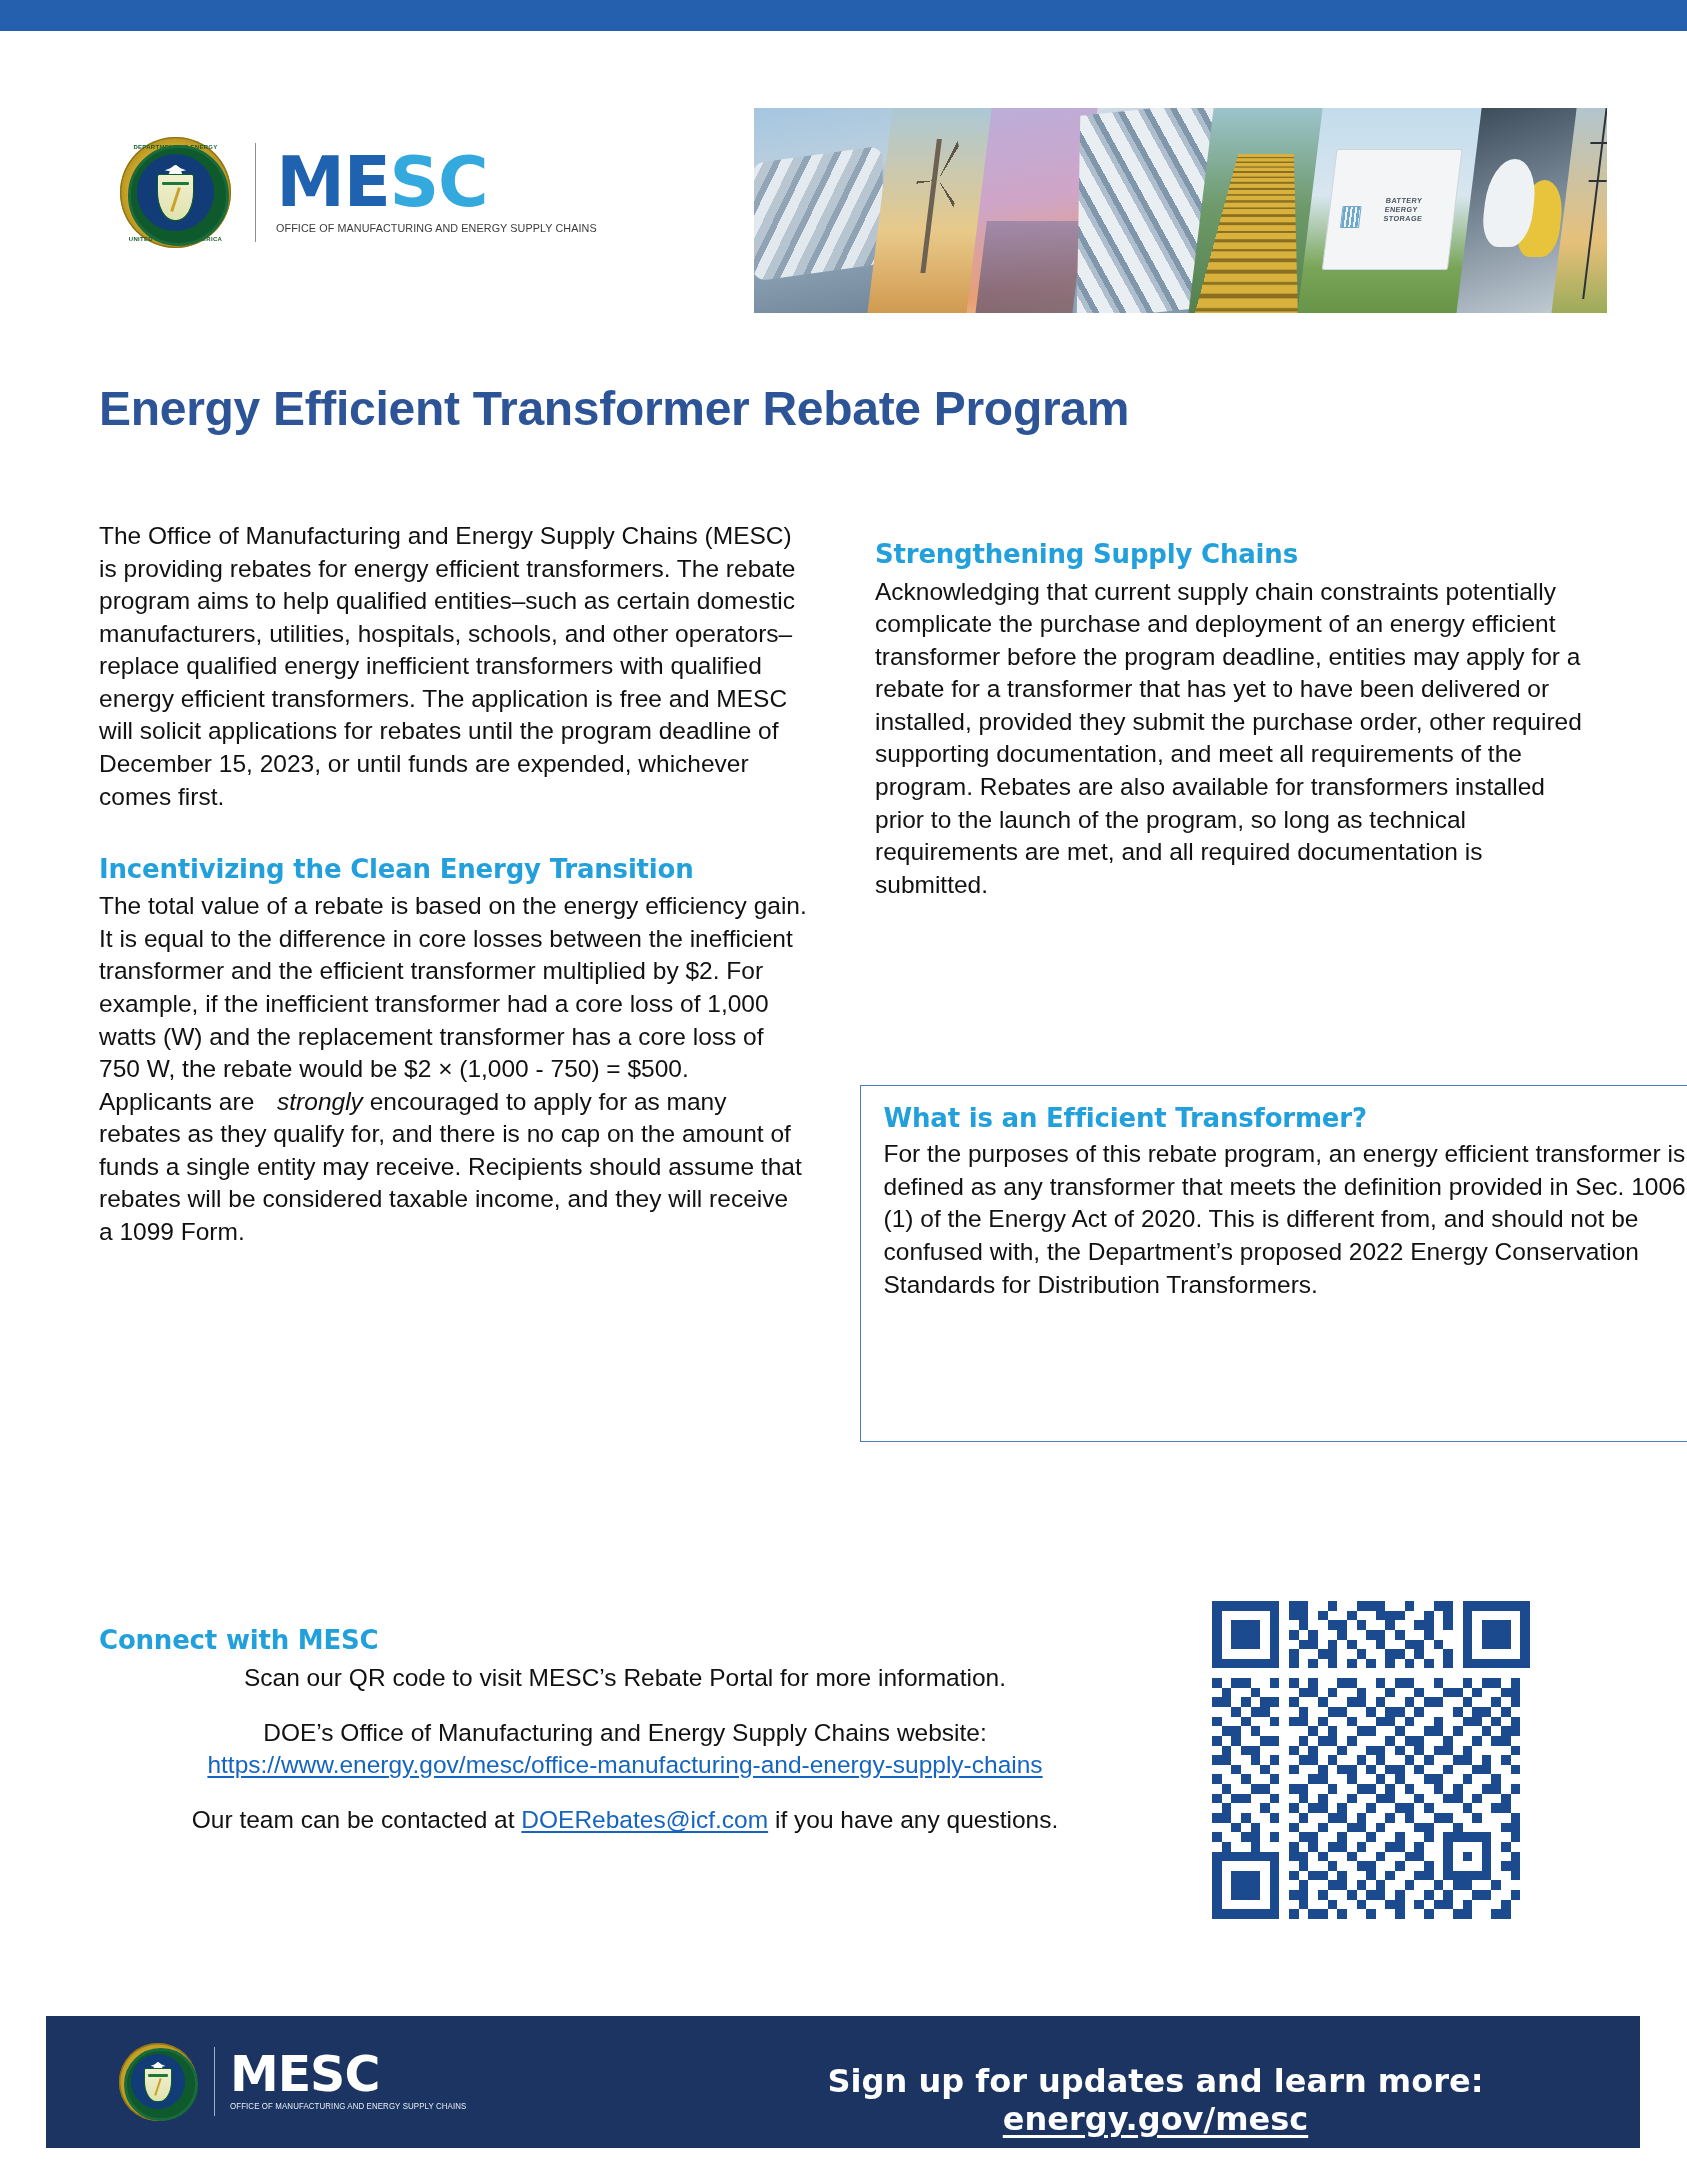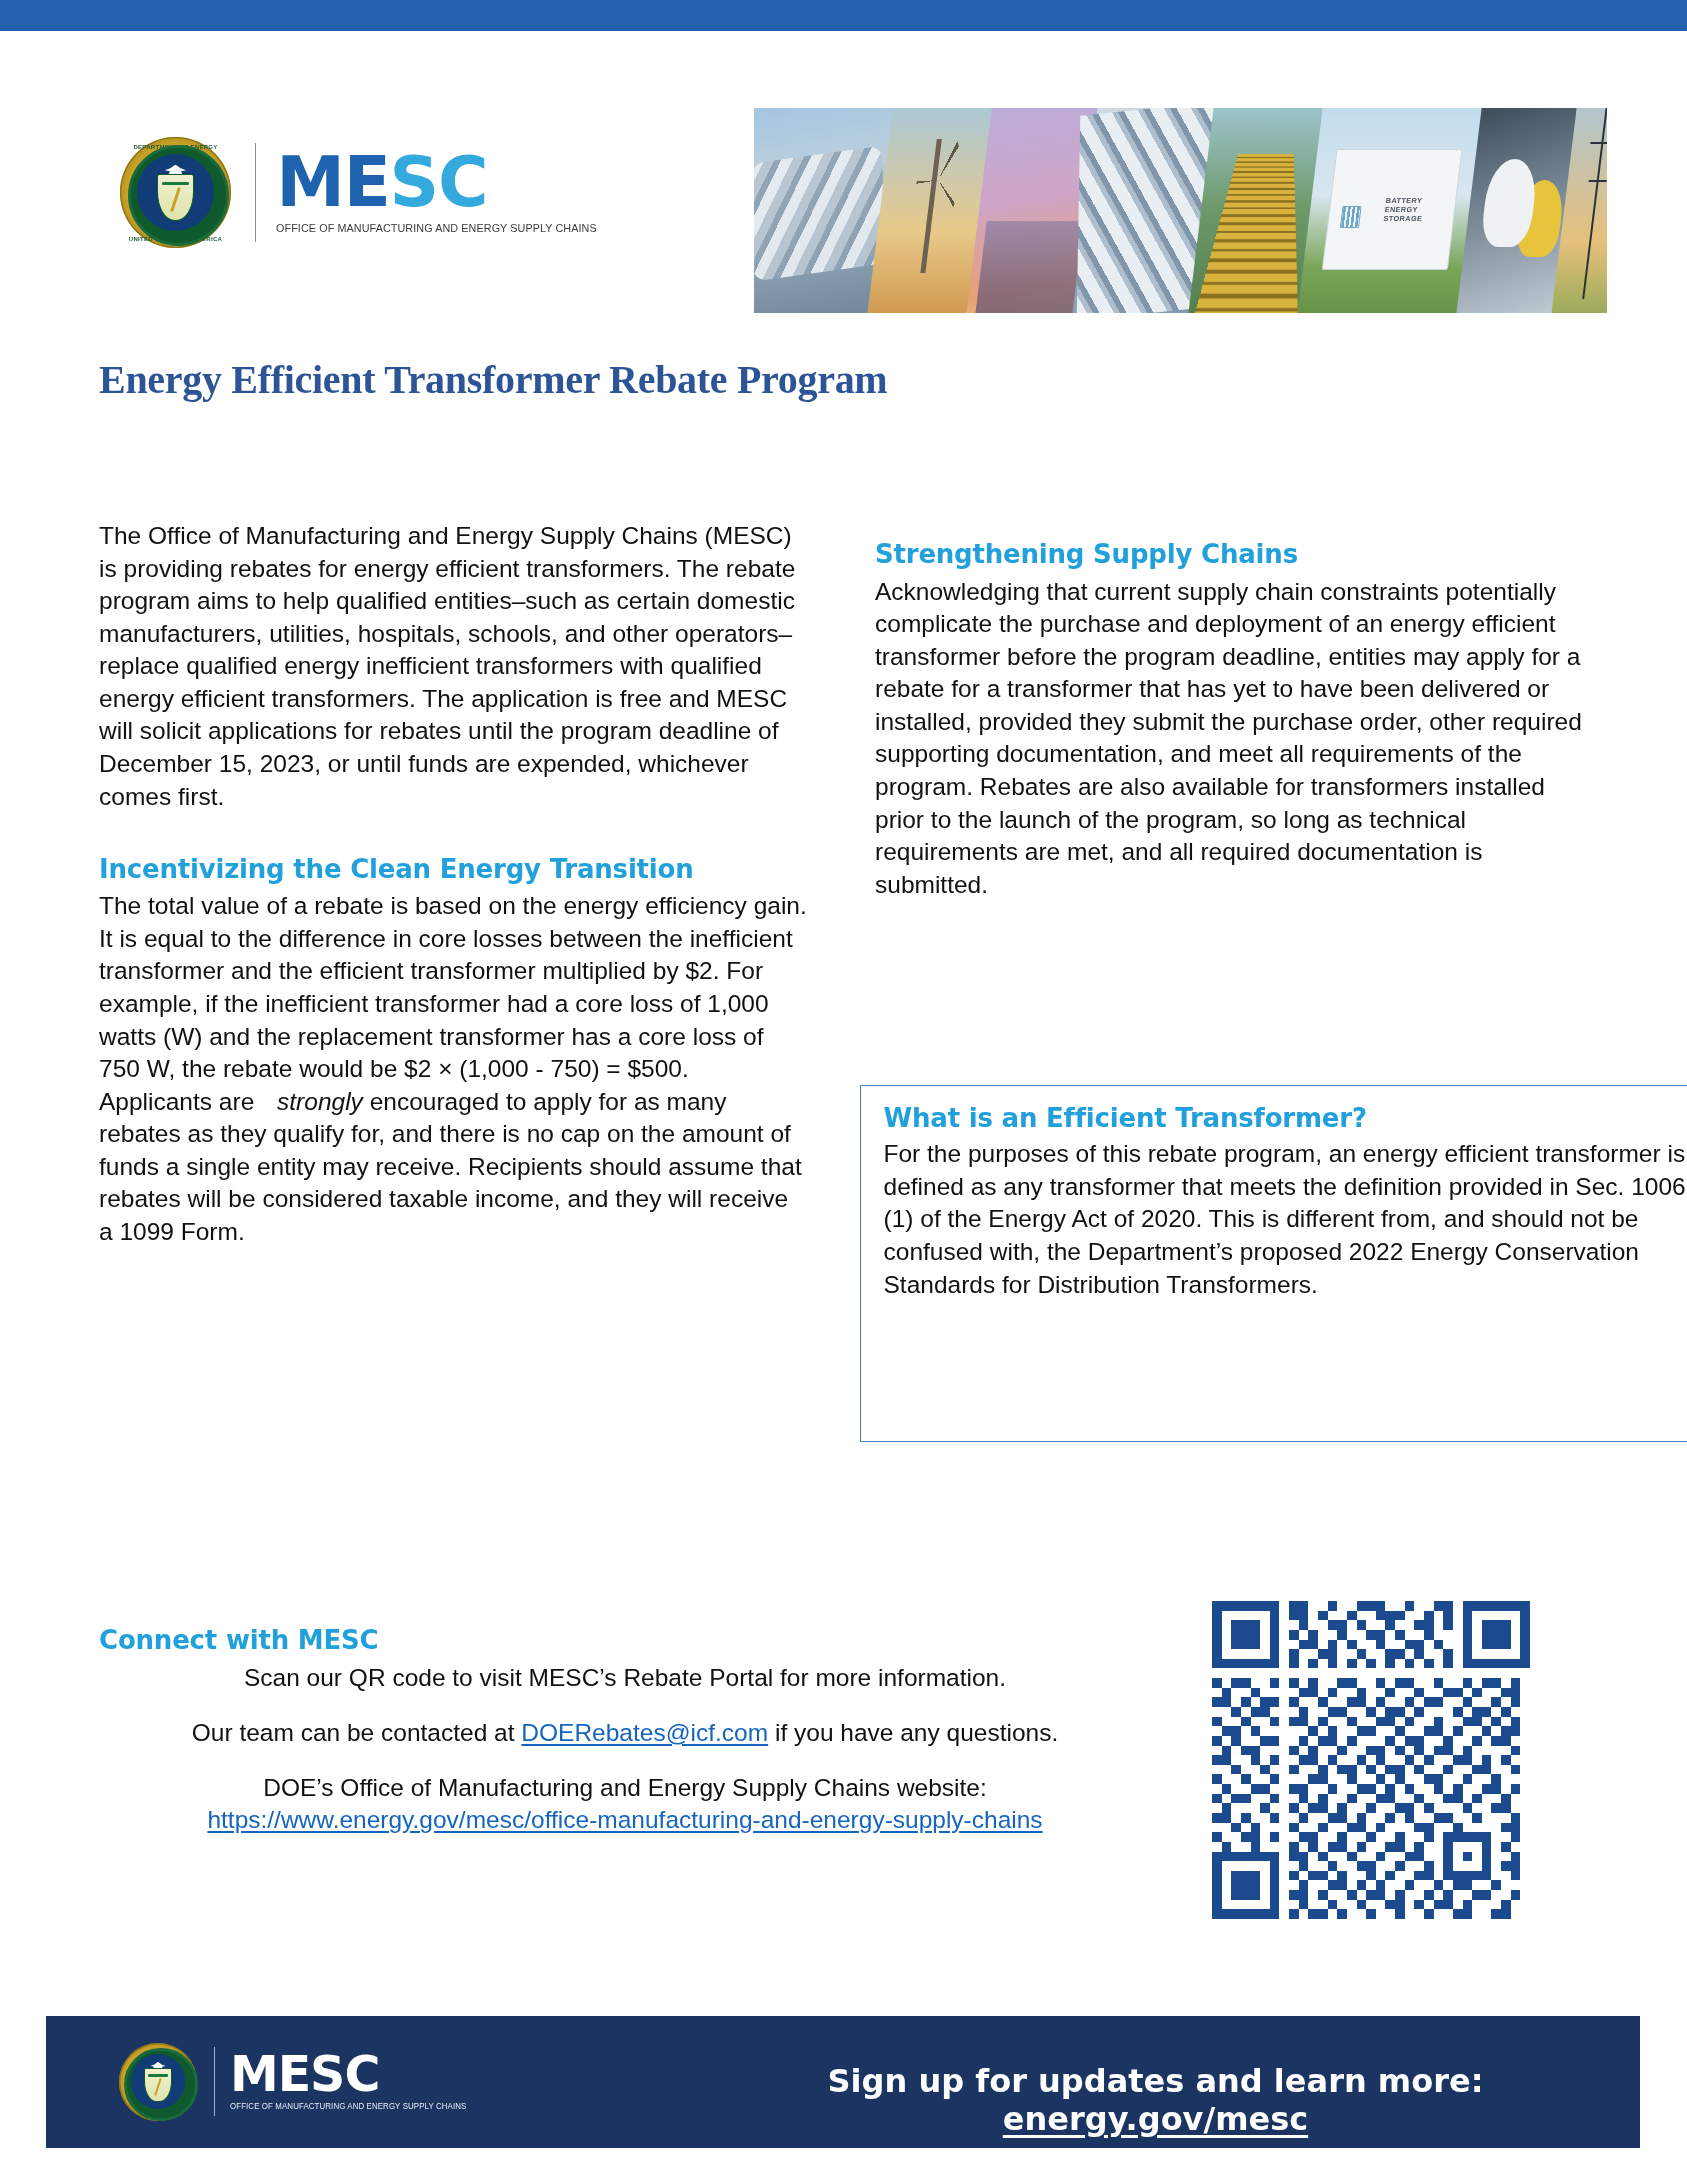"Energy Efficient Transformer Rebate" .title { font-family: Liberation Serif, serif -> Liberation Sans, sans-serif; font-size: 40px -> 48px; top: 356px -> 381px }
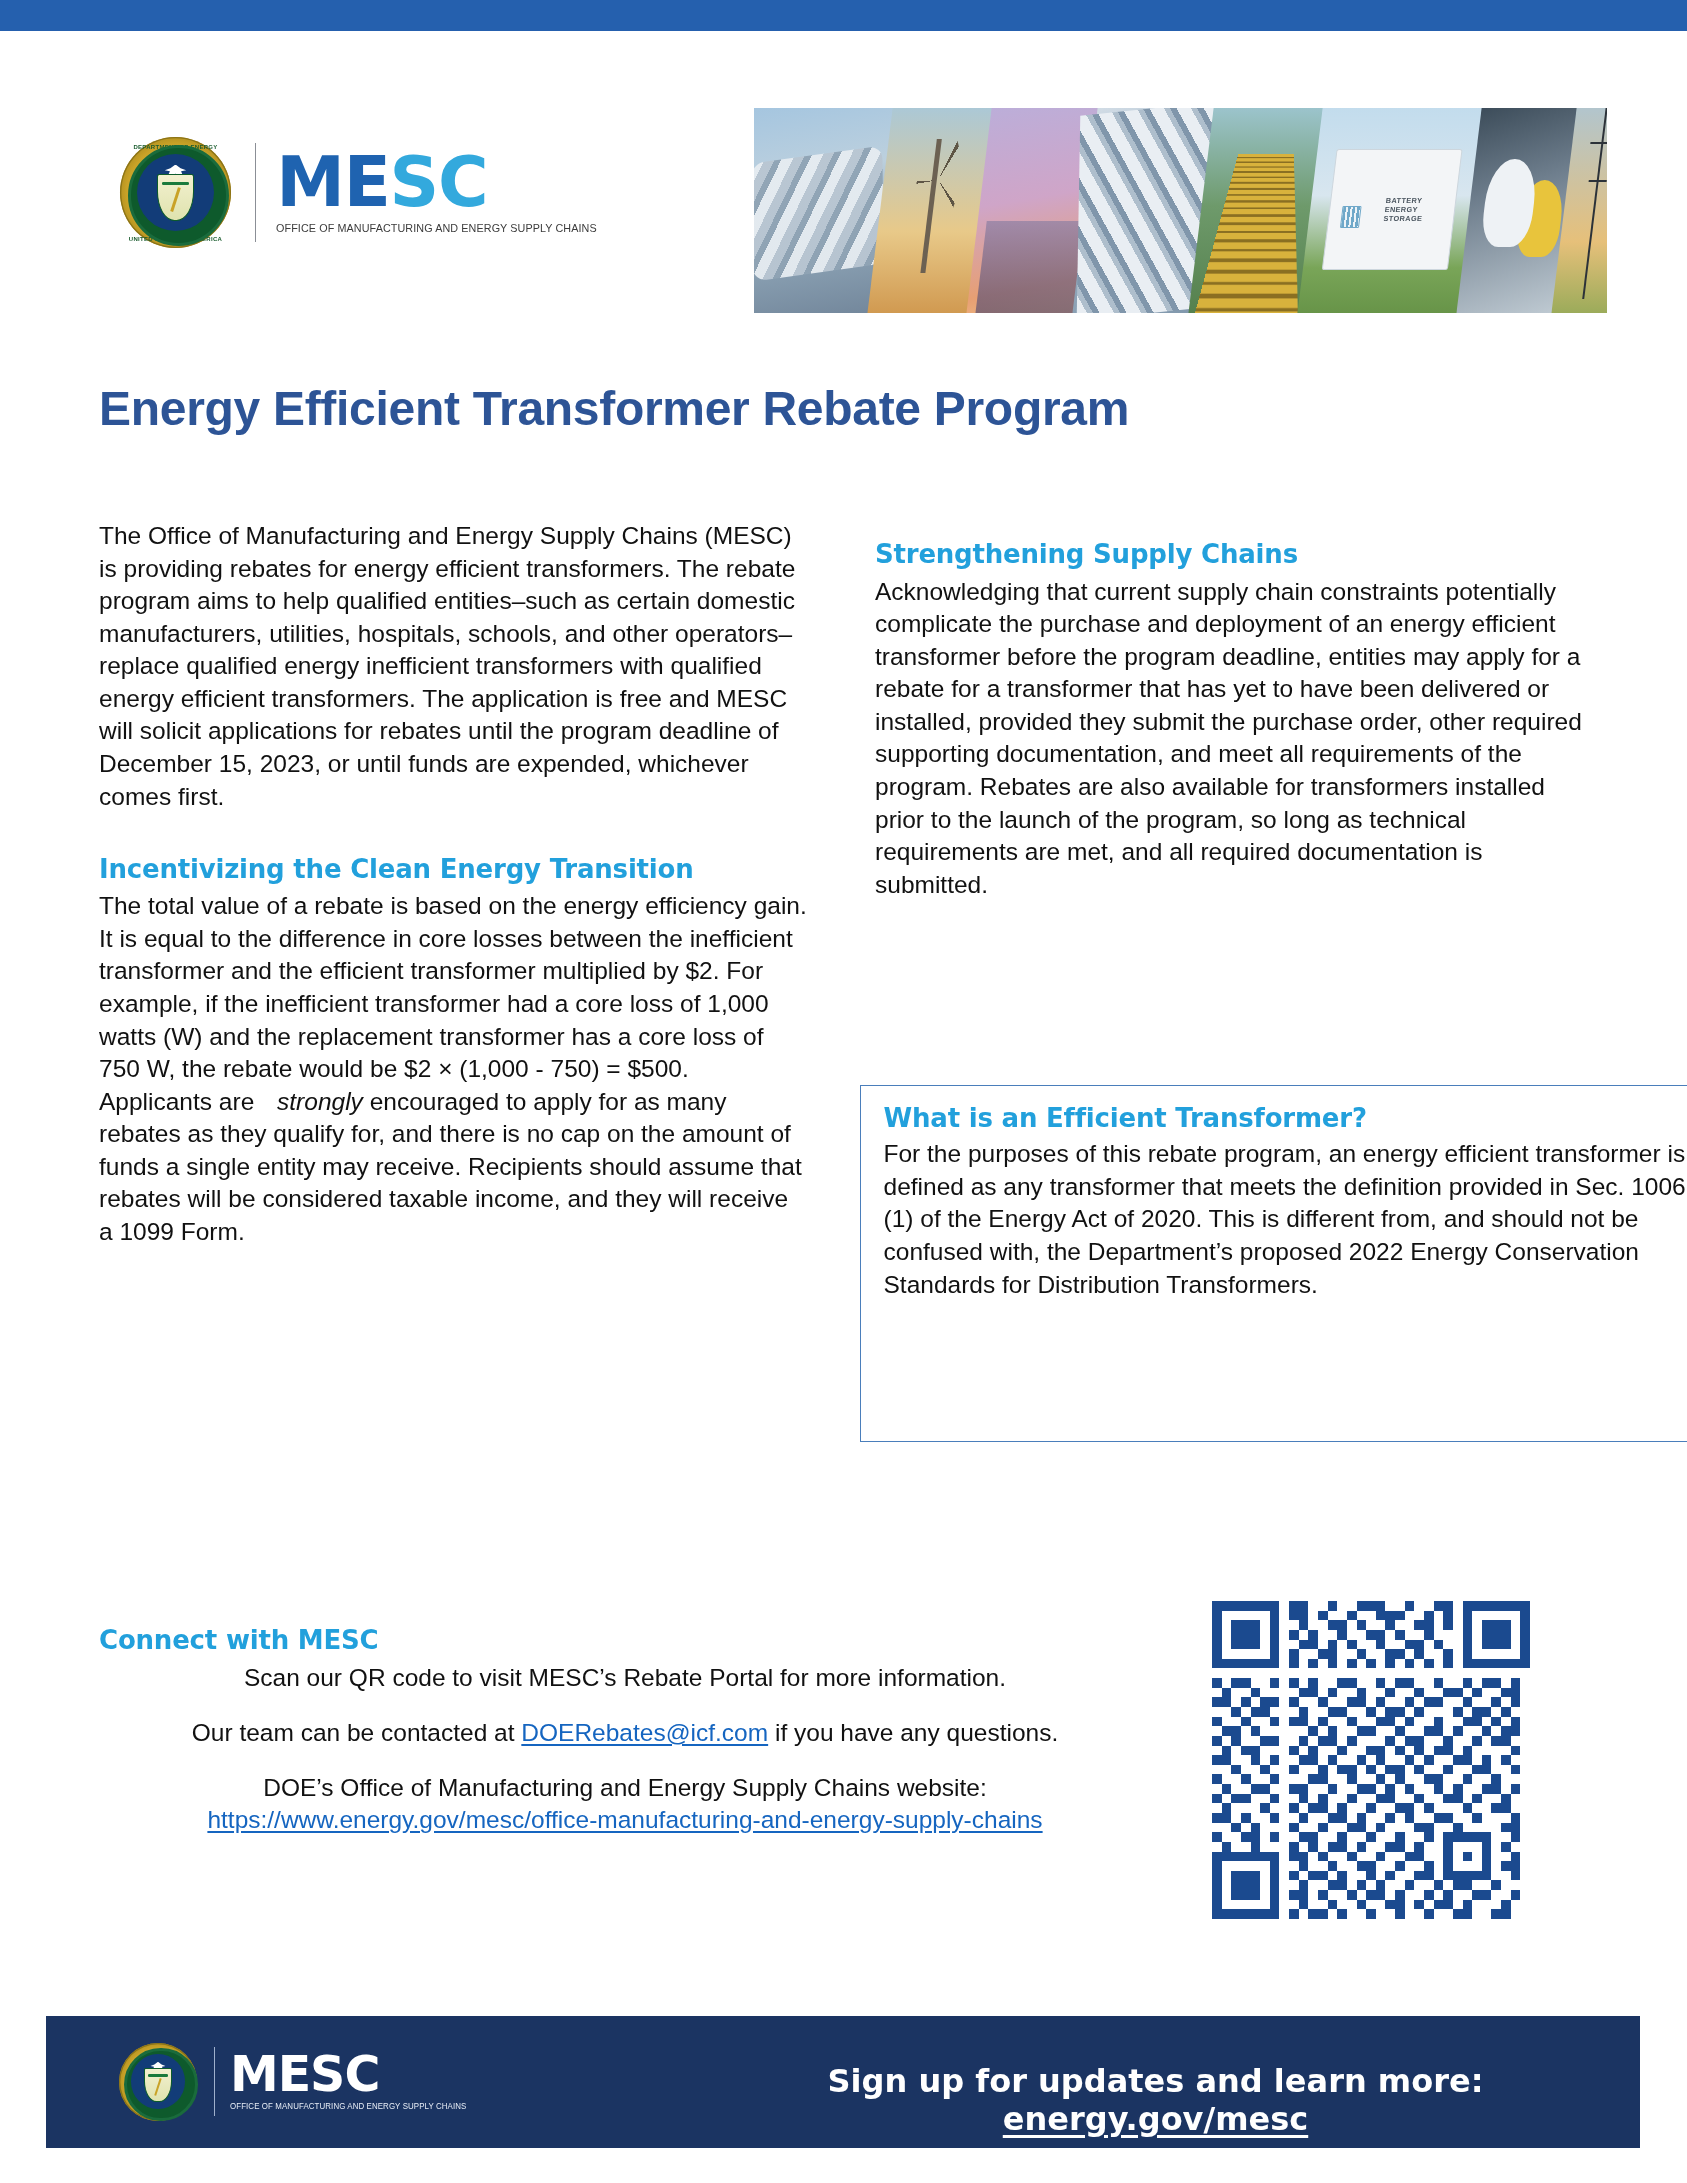"Our team can be contacted" p { order: before "DOE’s Office of Manufacturing and" -> after "DOE’s Office of Manufacturing and" }
